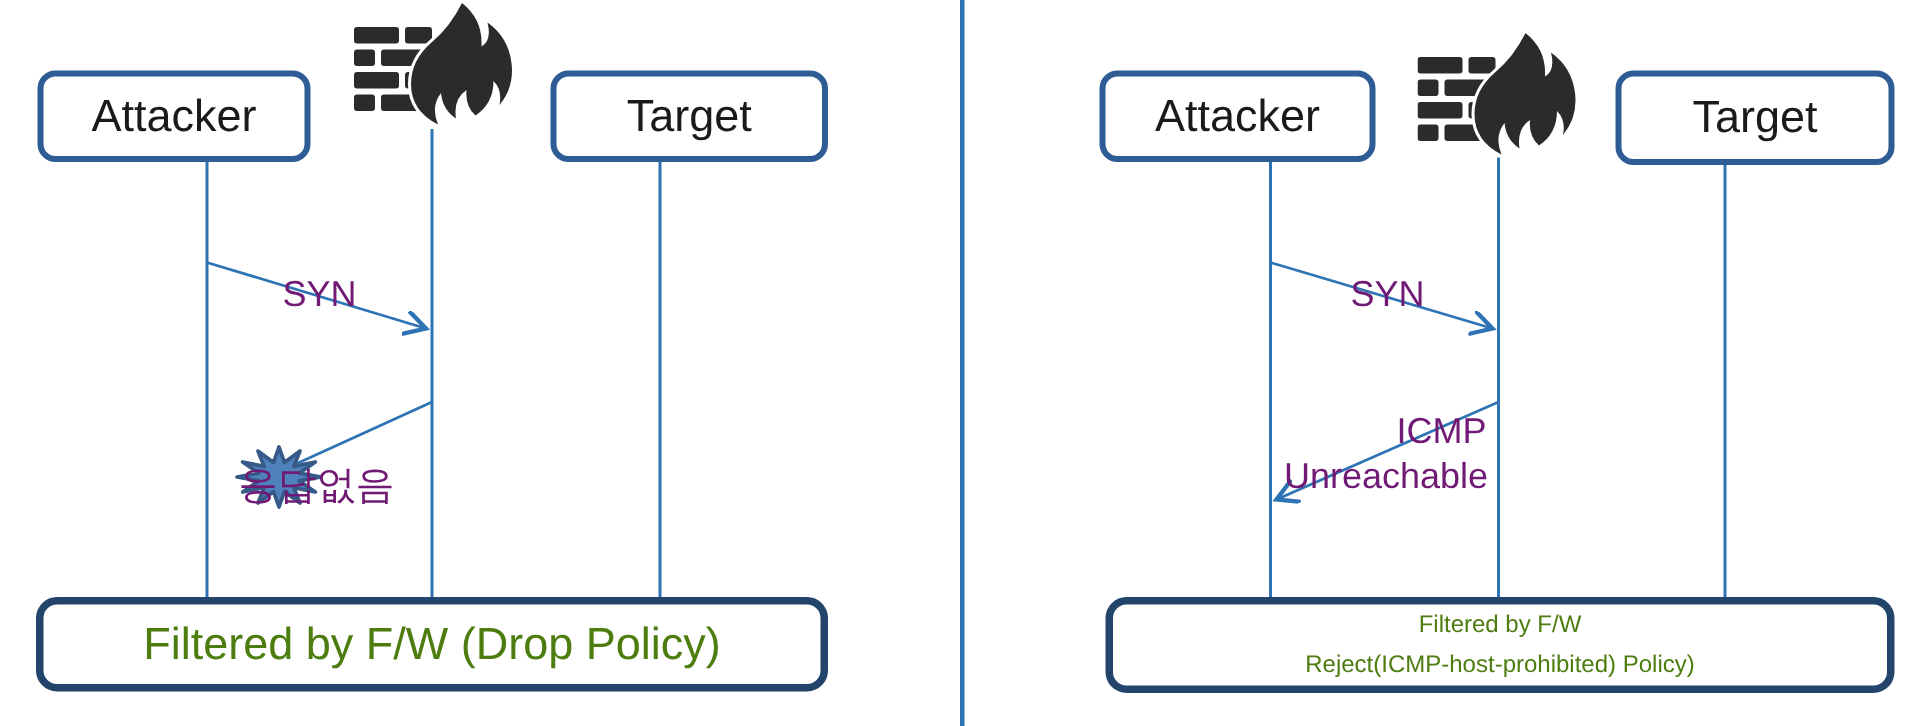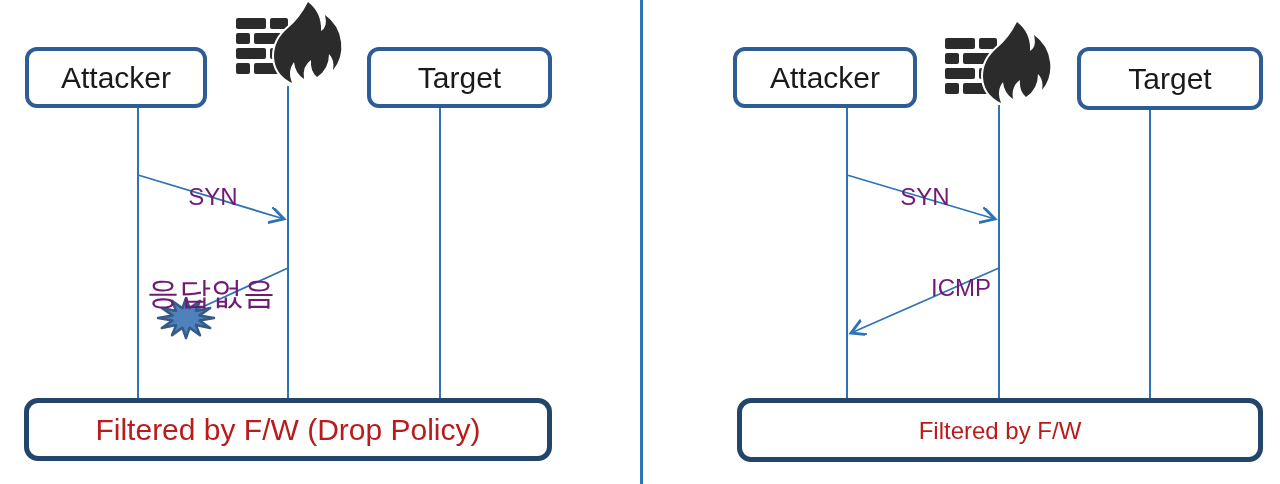"응답없음" .kr-label { font-size: 32px -> 26px; margin-top: none -> 34px }
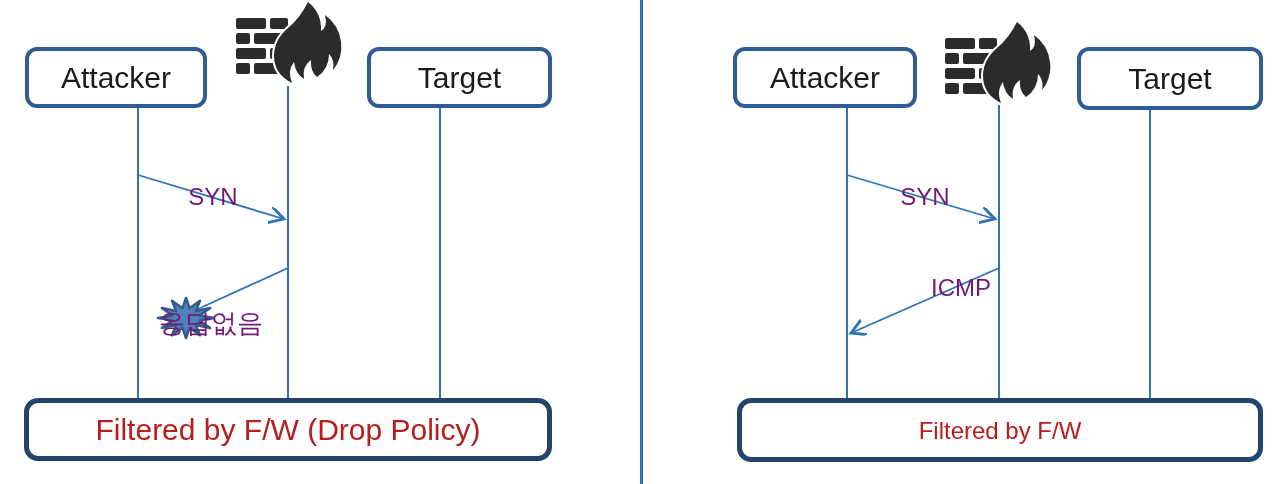"Unreachable" span.msg-label { html: none -> <span>Unreachable</span> }
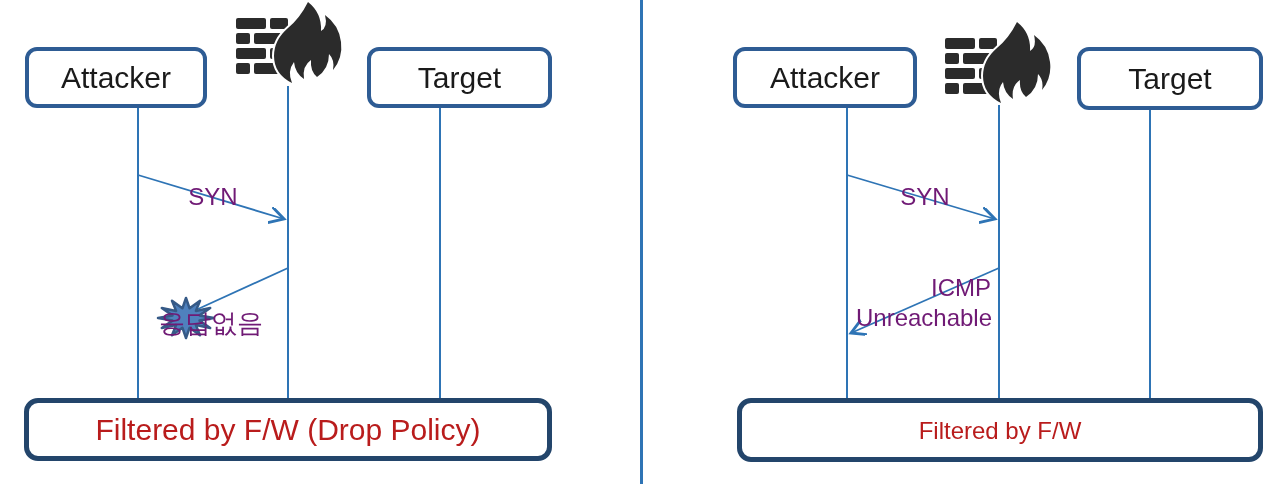"Filtered by F/W (Drop Policy)" .result-box { color: #b91c1c -> #4d7c0f }
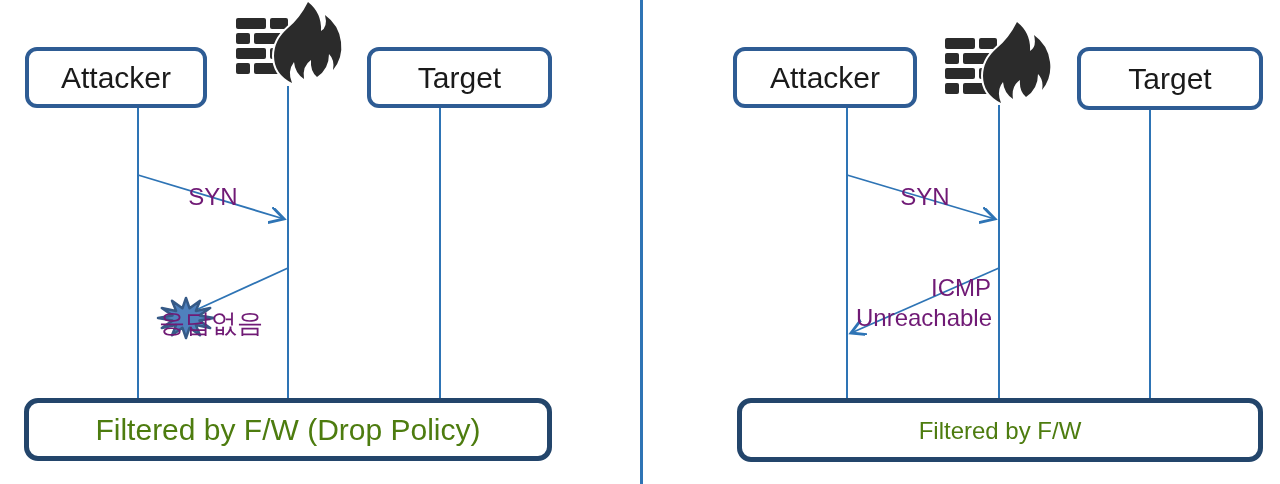"Filtered by F/W" .result-line { font-size: 24px -> 16px }
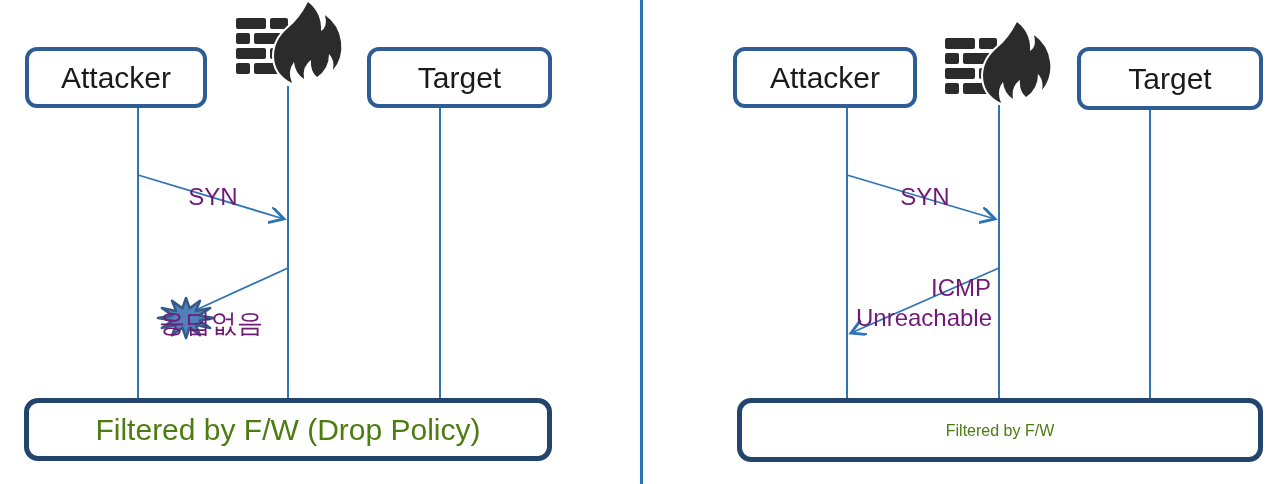"Reject(ICMP-host-prohibited) Policy)" span.result-line { html: none -> <span>Reject(ICMP-host-prohibited) Policy)</span> }
